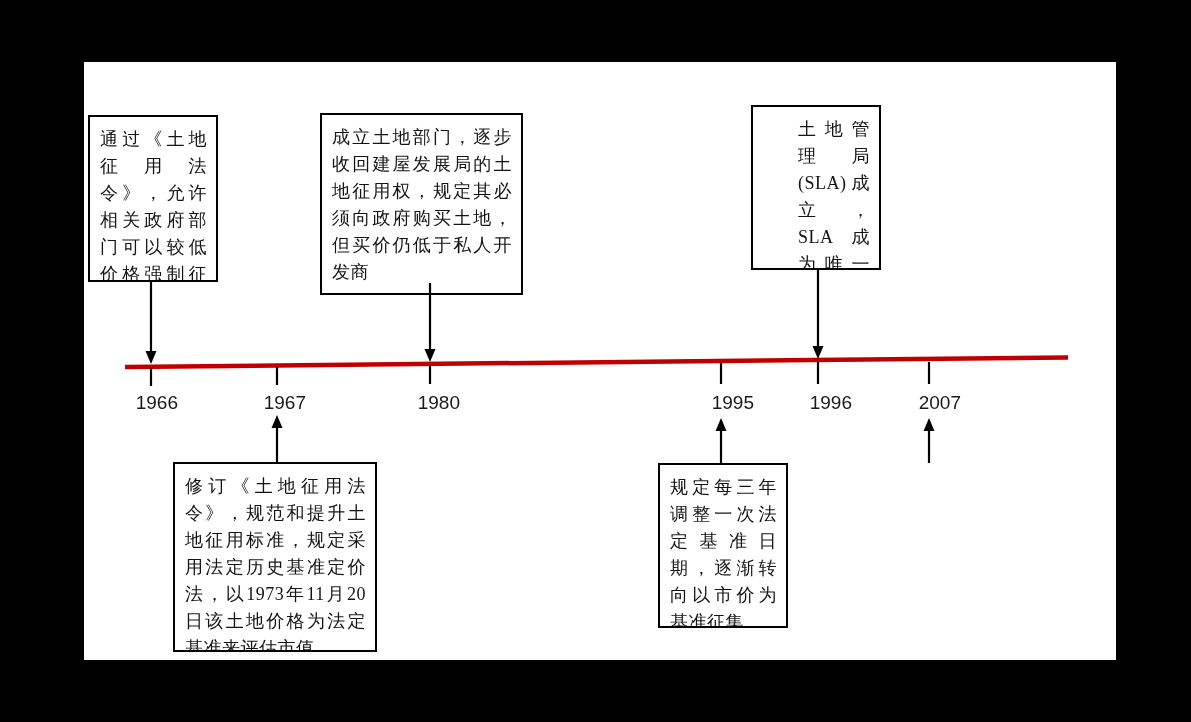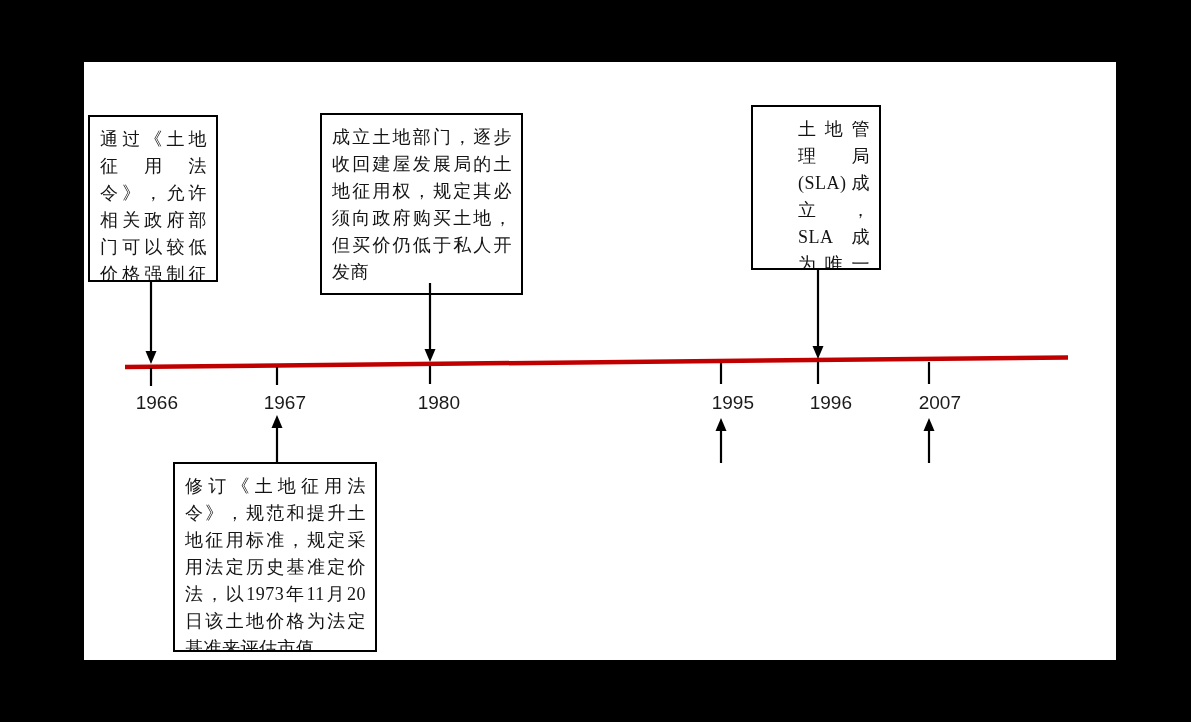"规定每三年调整一次法定基准日期，逐渐转向以市价为基准征集" div.event-box { html: none -> <div>规定每三年调整一次法定基准日期，逐渐转向以市价为基准征集</div> }
